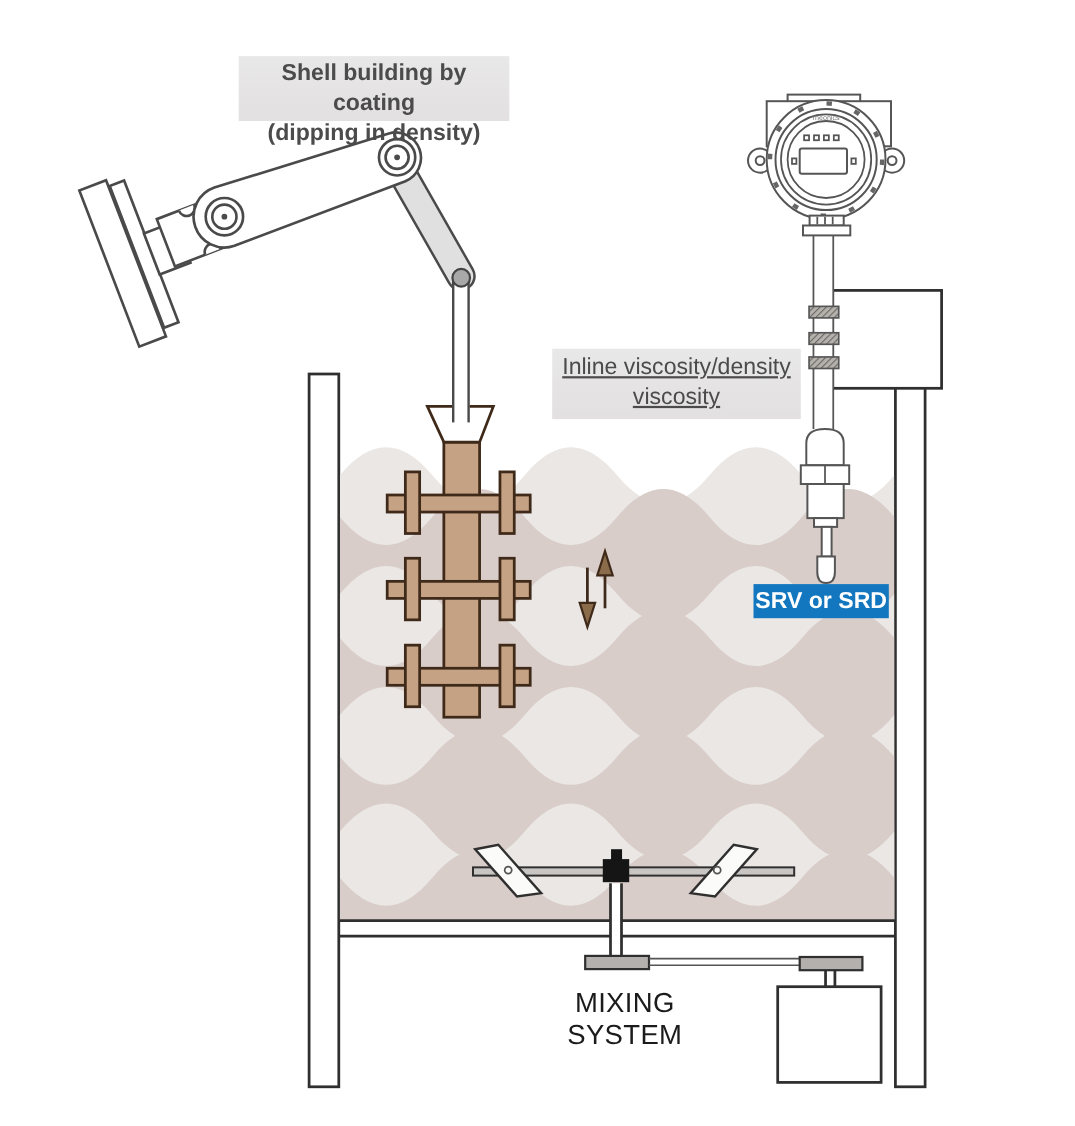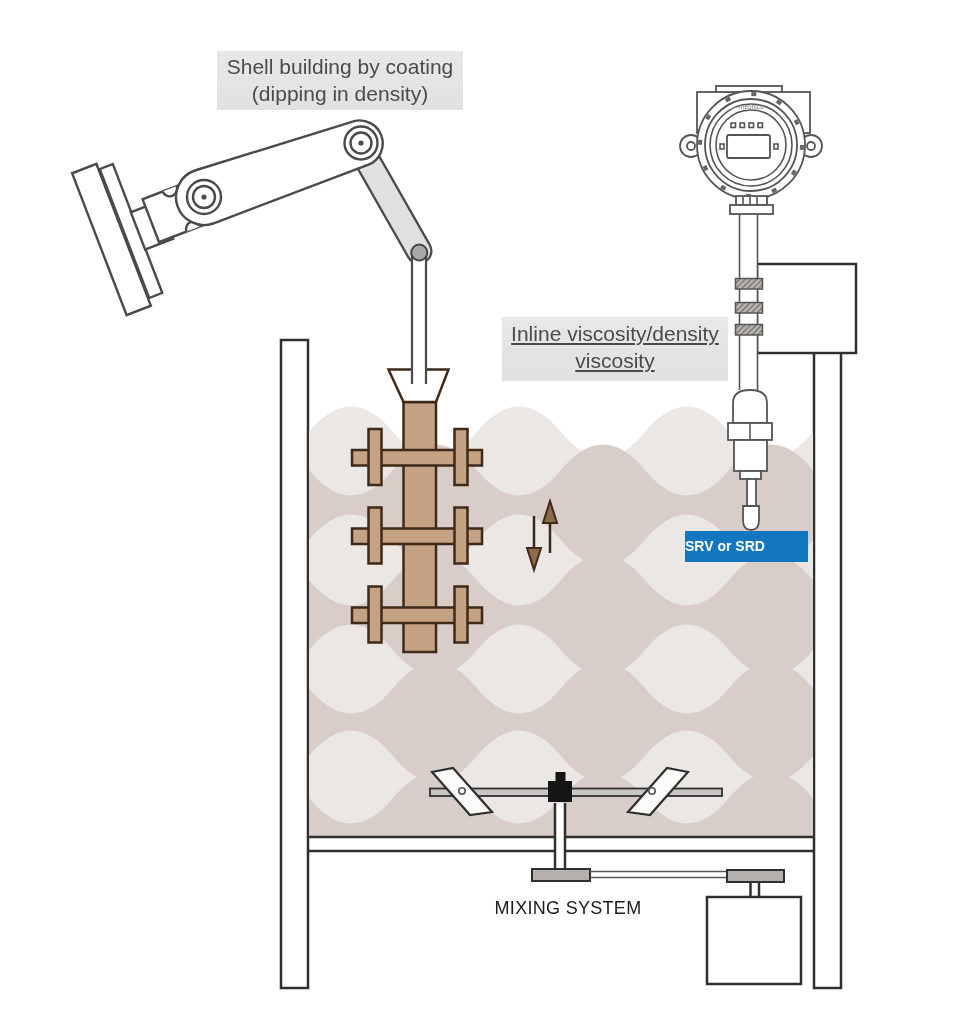"Shell building by coating" #label-shell { font-weight: none -> bold }
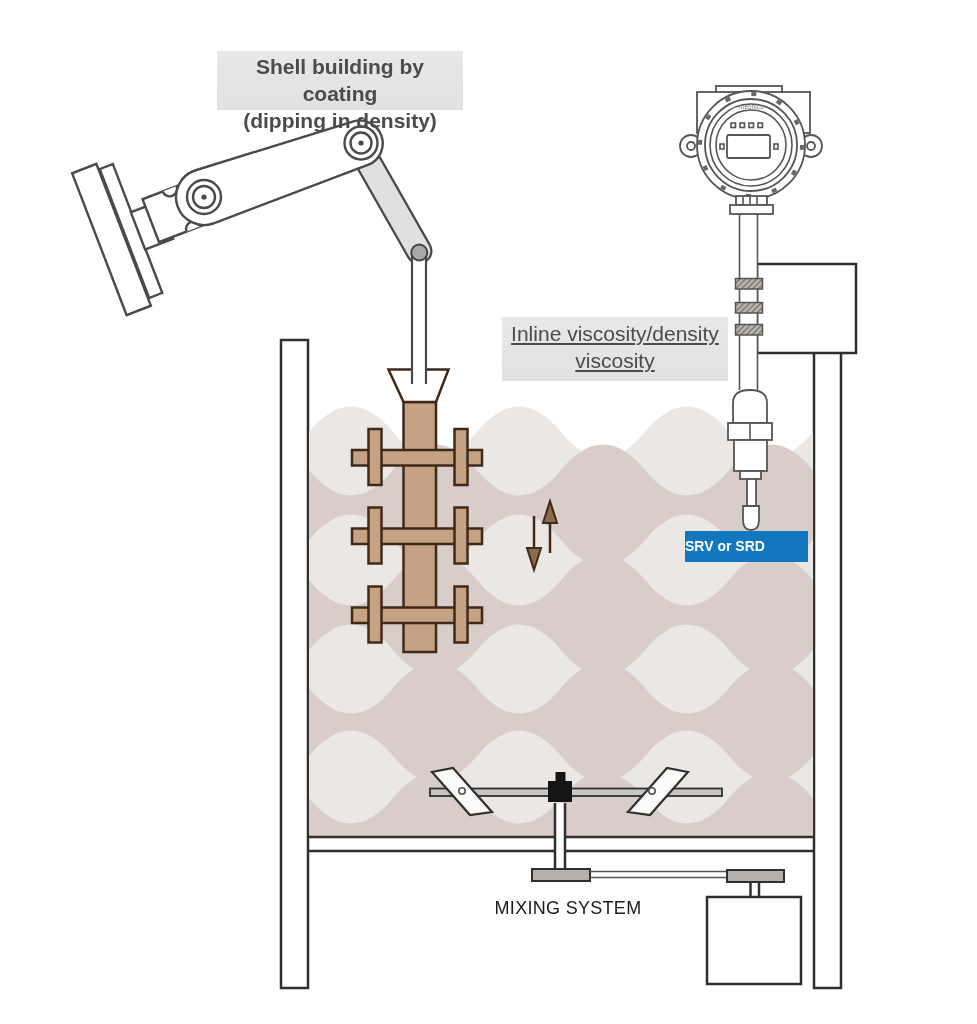"SRV or SRD" #badge-srv { font-size: 14px -> 21px; text-align: left -> center }
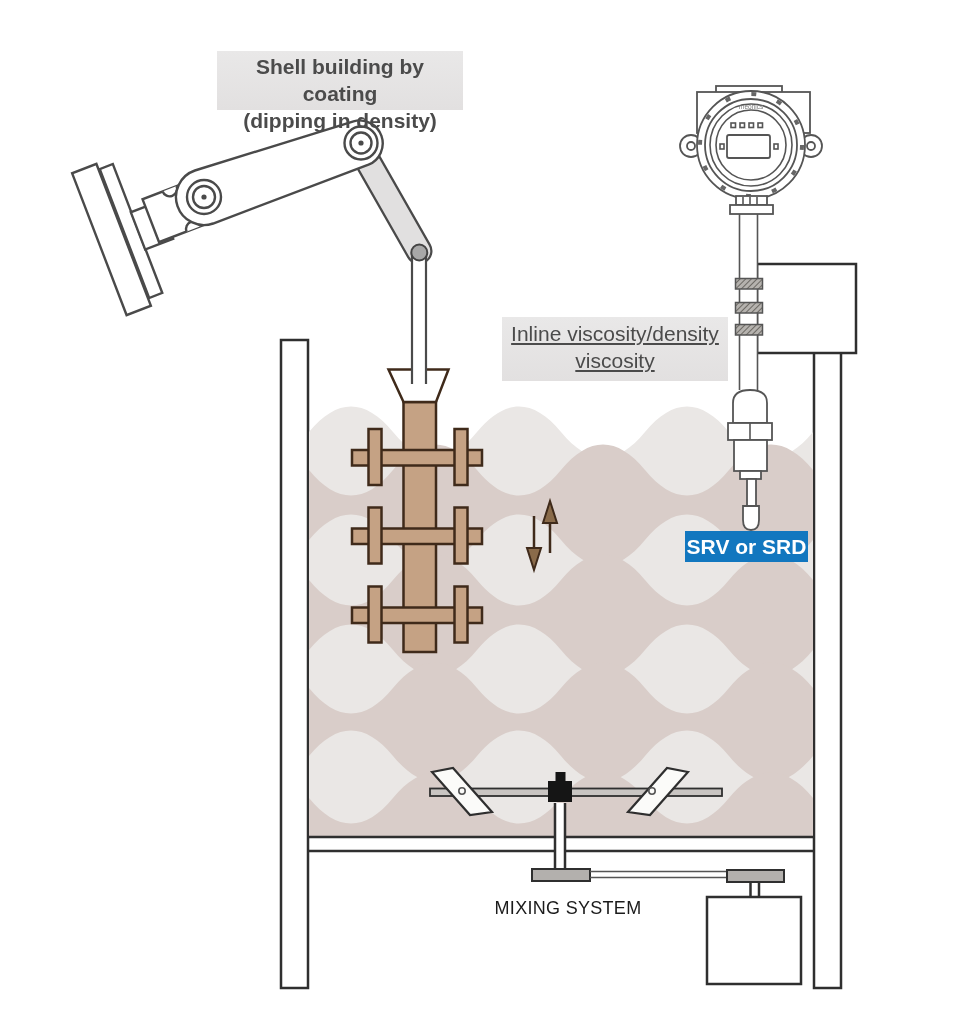"MIXING SYSTEM" #label-mixing { font-size: 18px -> 25px }
